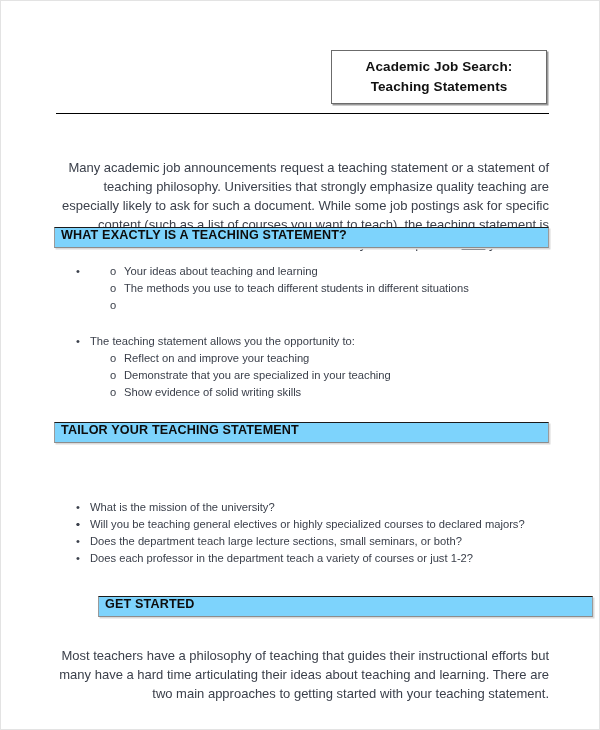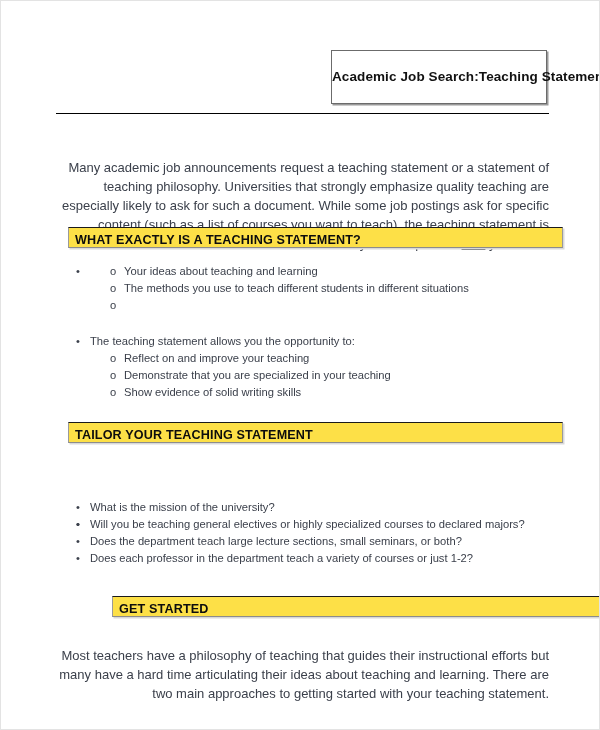"Academic Job Search:" .title-box { flex-direction: row -> column; justify-content: space-between -> center }
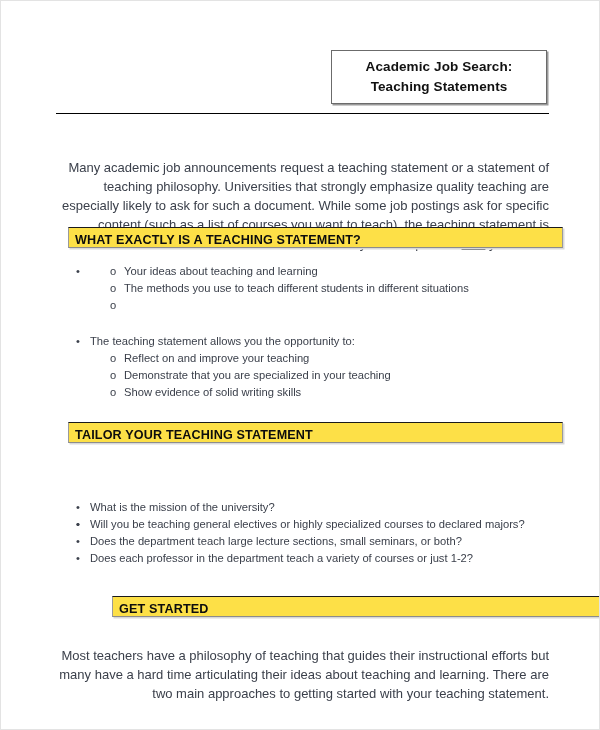"WHAT EXACTLY IS A TEACHING" .section-bar { align-items: flex-end -> flex-start; background: #fde047 -> #7dd3fc; left: 67px -> 53px }
